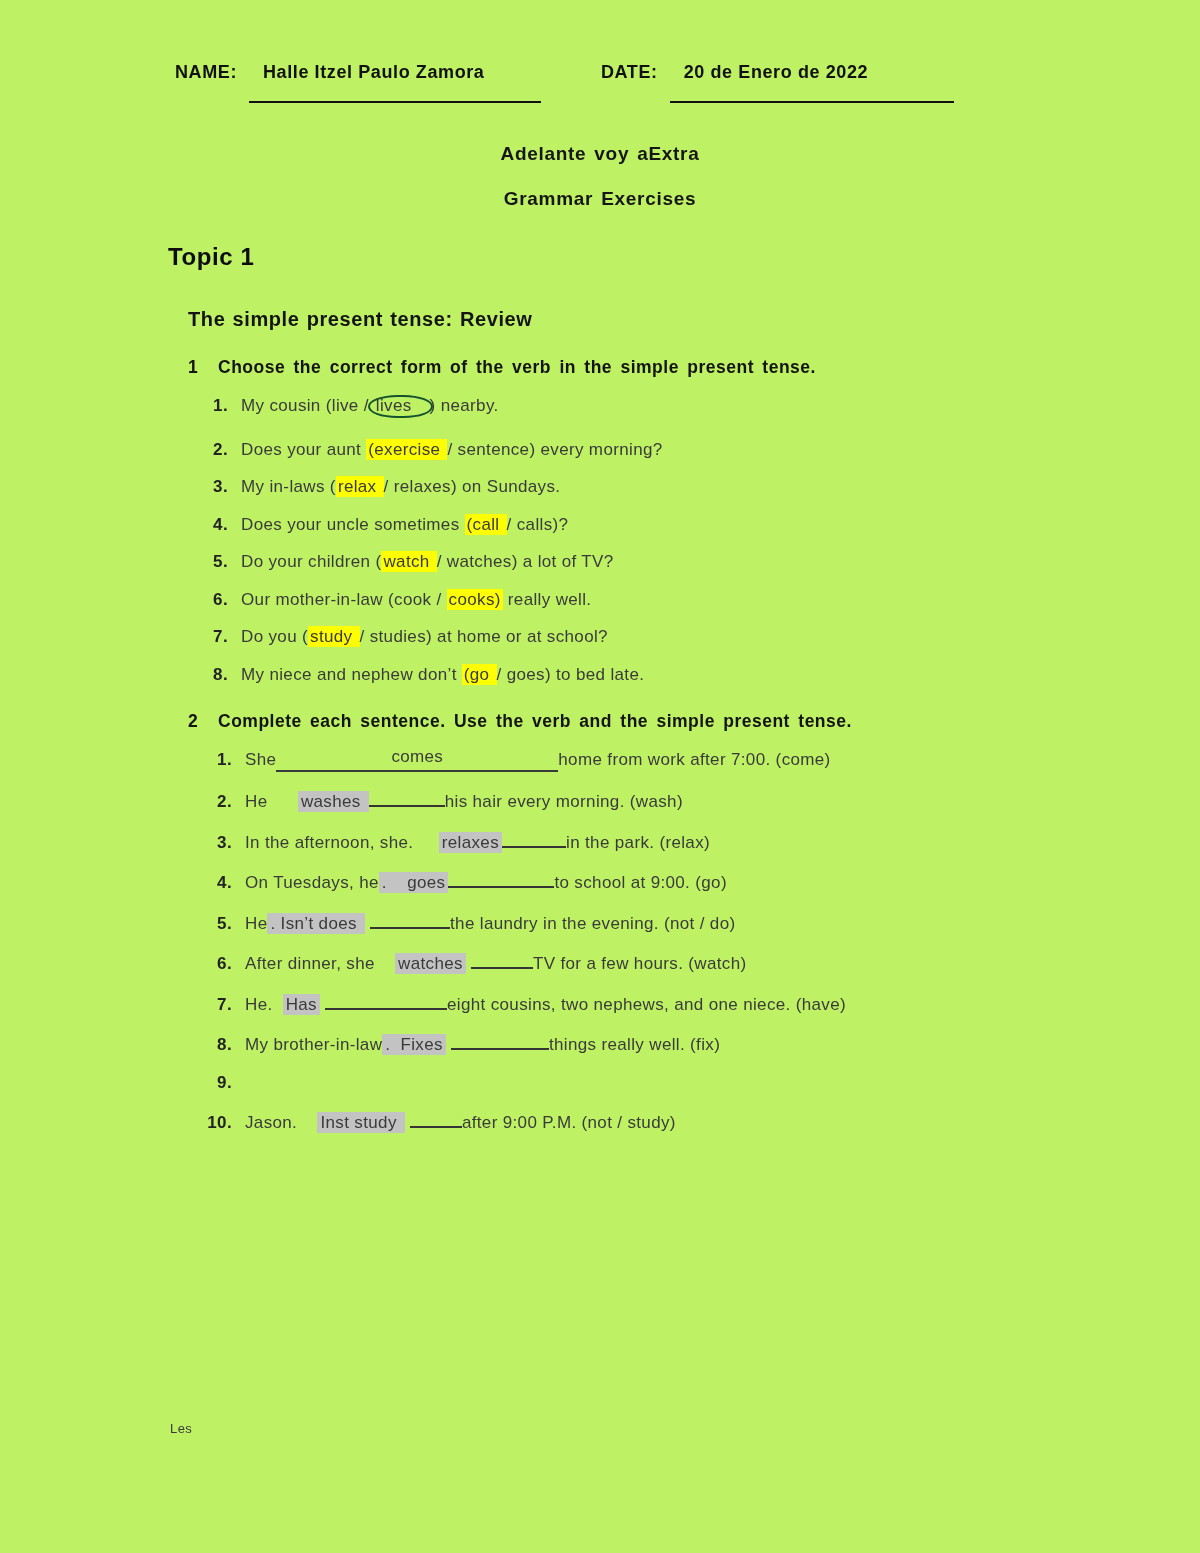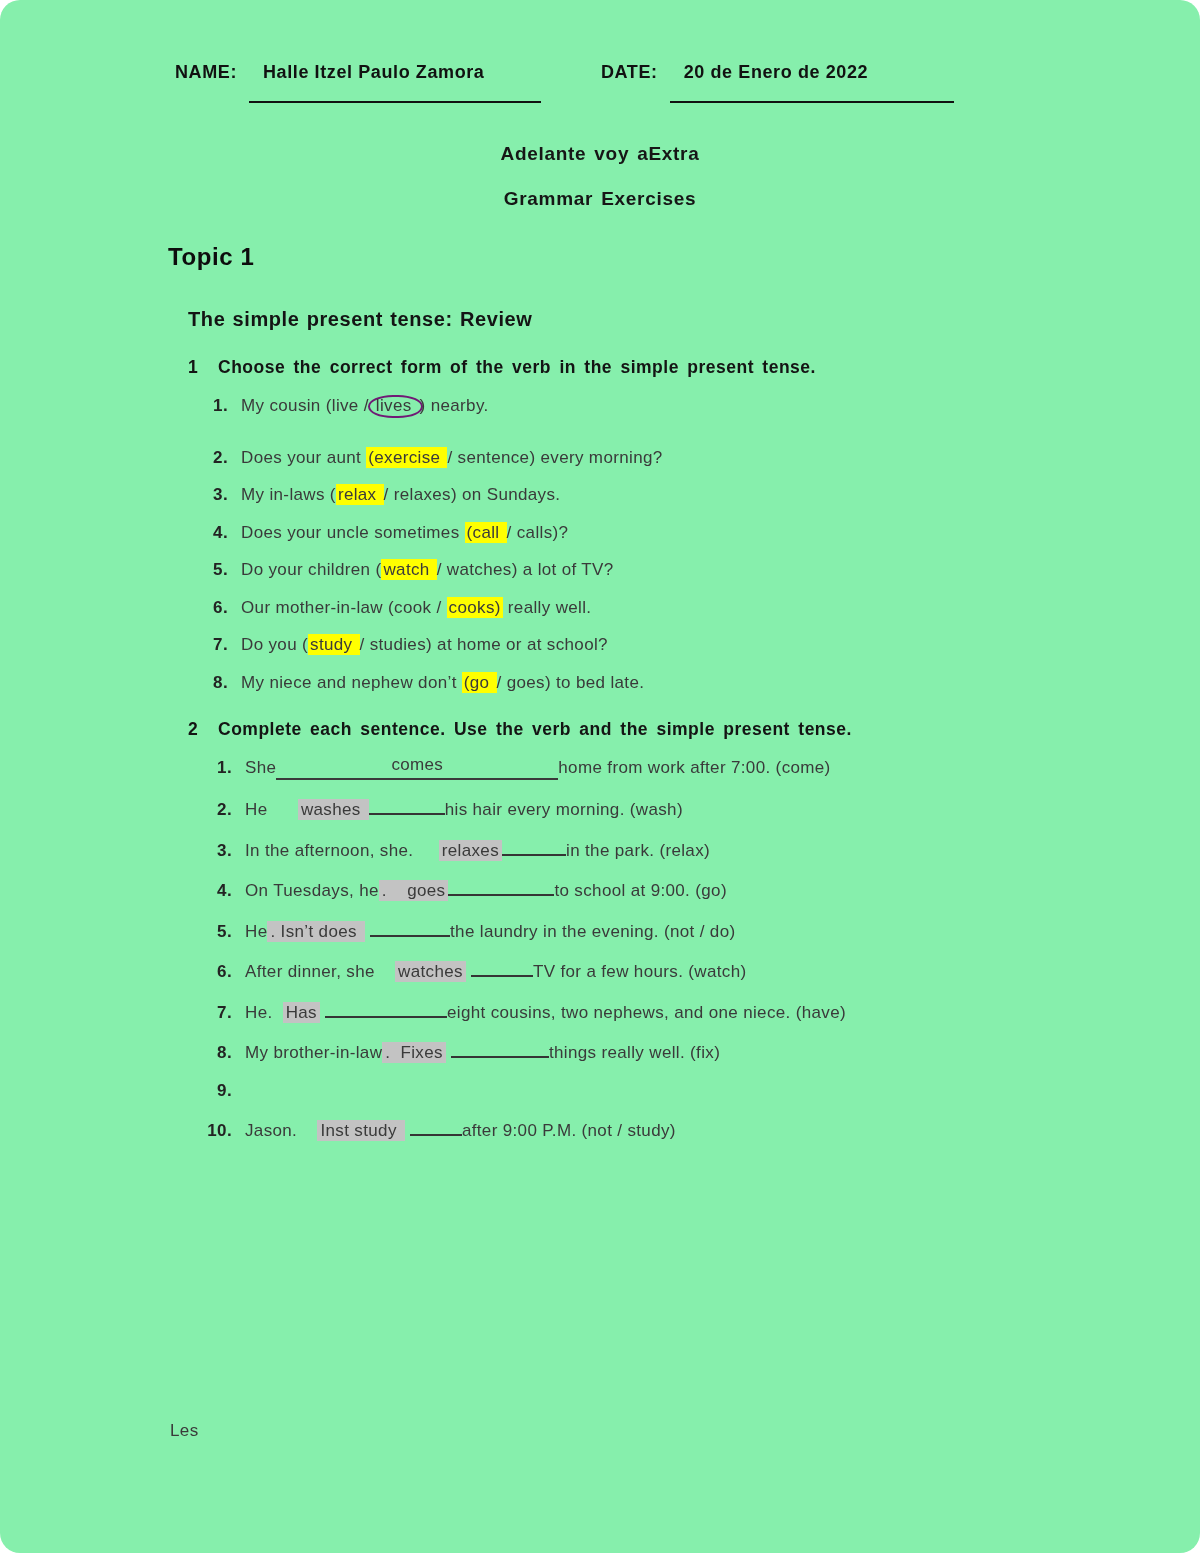"NAME:" .page { background: #86efac -> #bef264; border-radius: 20px -> none }
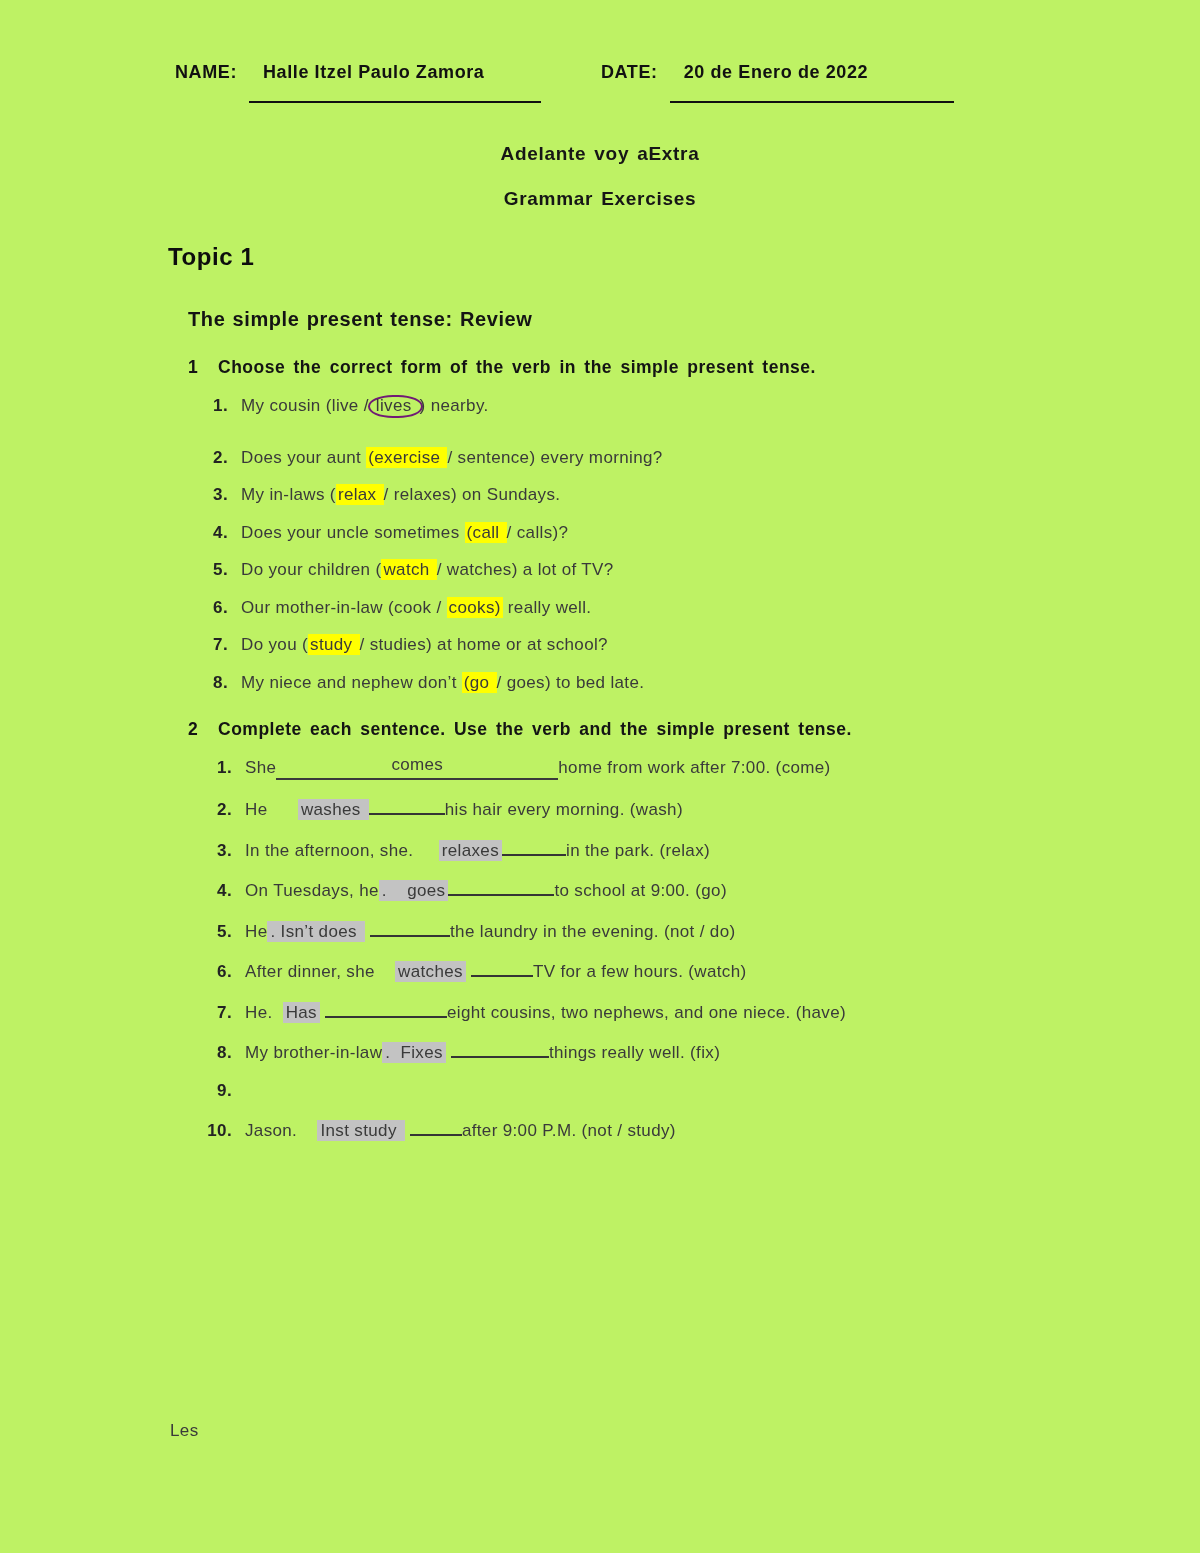"lives" .circled { border: 2px solid #701a75 -> 2px solid #14532d; margin: 0 -3px 12px -1px -> 0 -3px 4px -1px; padding: 0 9px 2px 6px -> 0 19px 2px 6px }
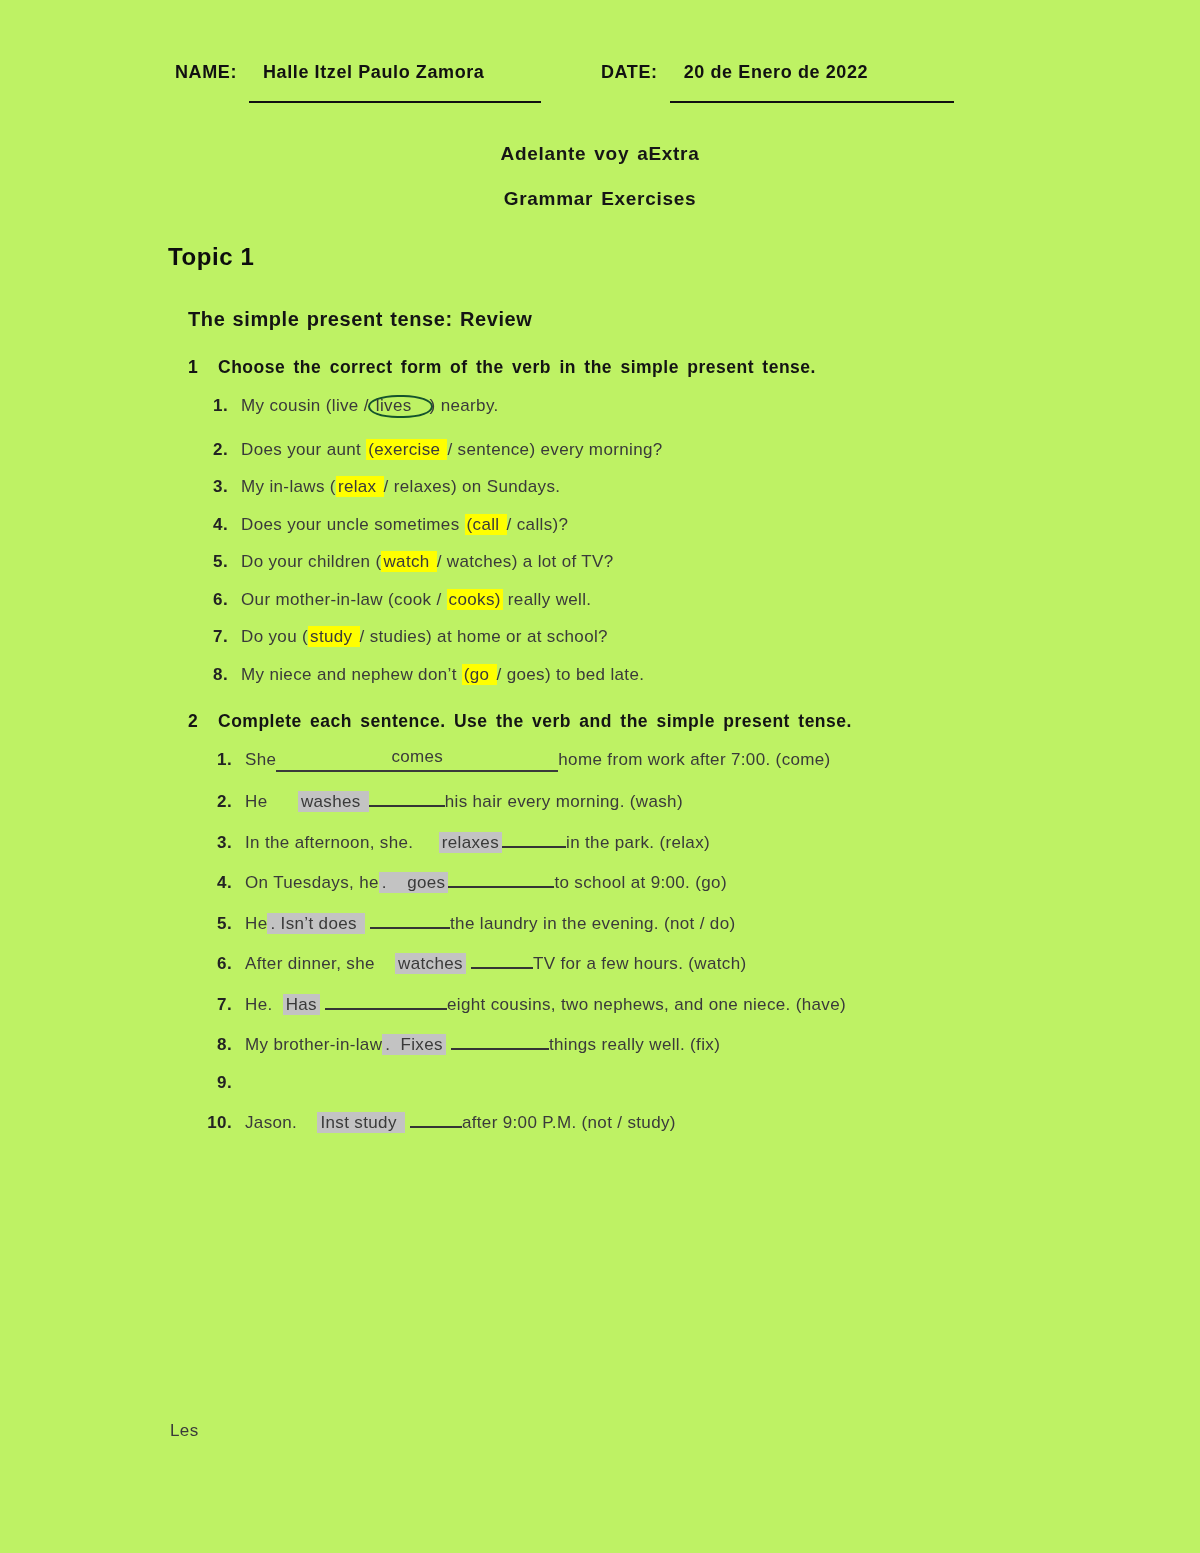"Les" .footer { font-size: 17px -> 13px }
